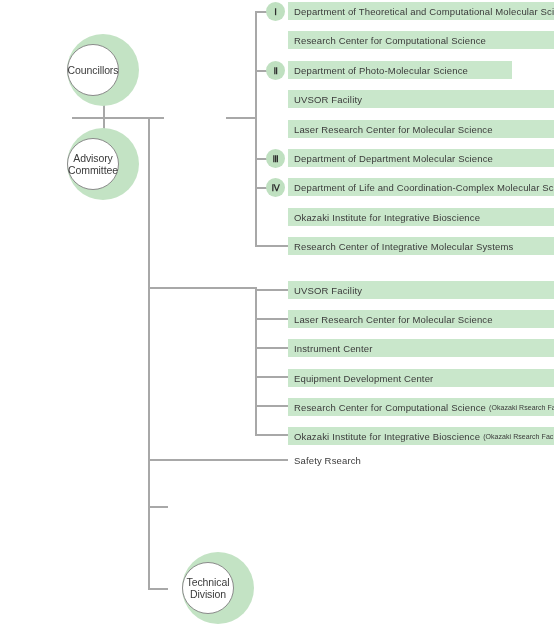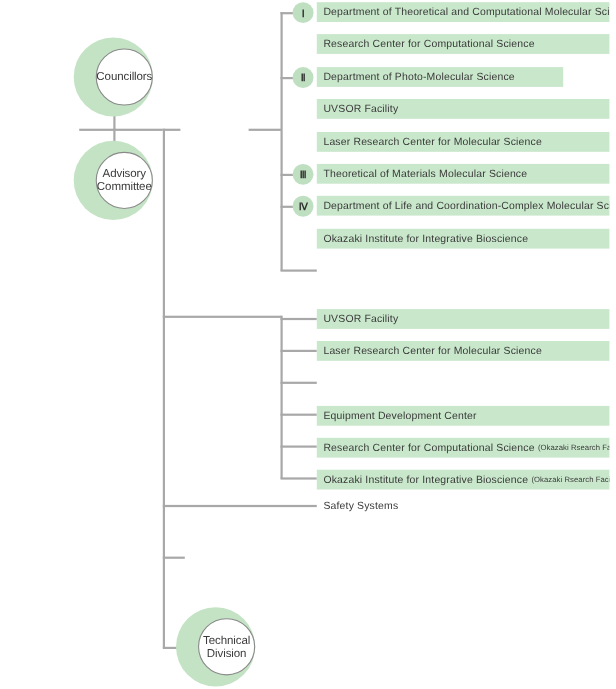"Councillors" .node { justify-content: flex-end -> flex-start }
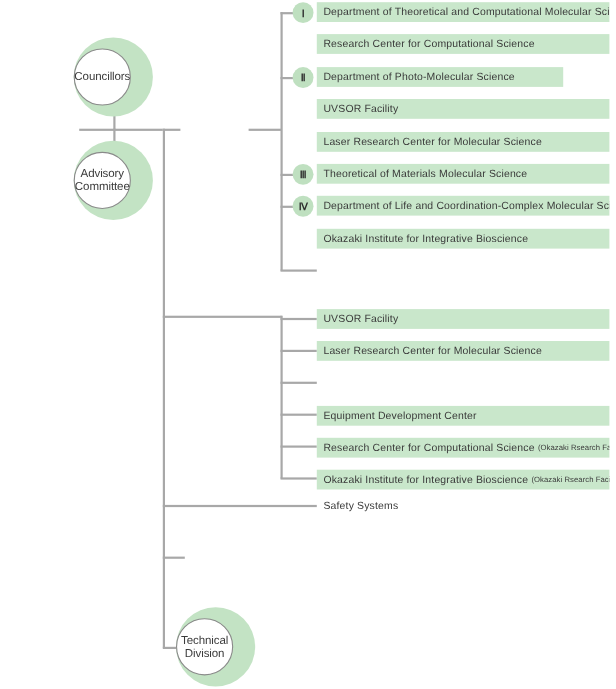"Theoretical of Materials Molecular" span.txt { text: Theoretical of Materials -> Department of Department }
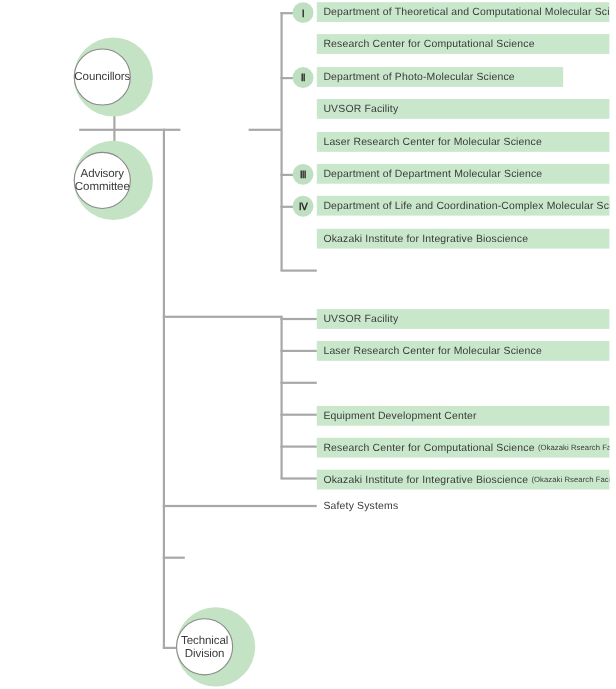"Research Center of Integrative Molecular" div.box { html: none -> <div> <span>Research Center of Integrative Molecular Systems</span> </div> }
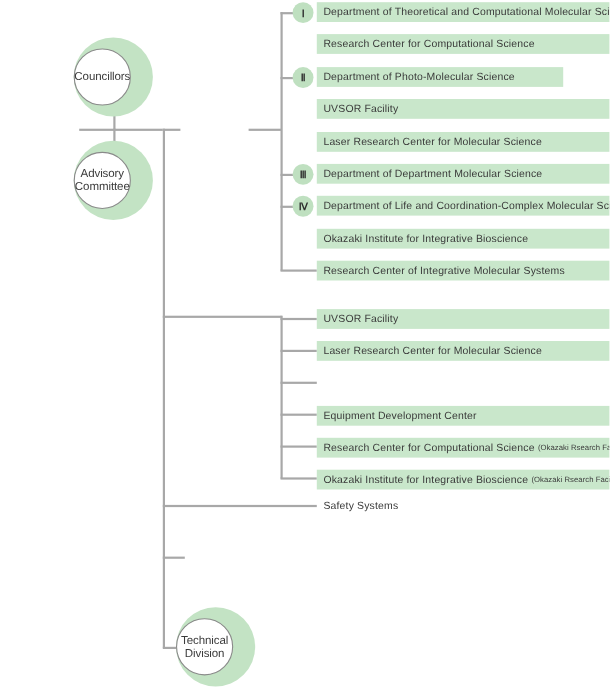"Instrument Center" div.box { html: none -> <div> <span>Instrument Center</span> </div> }
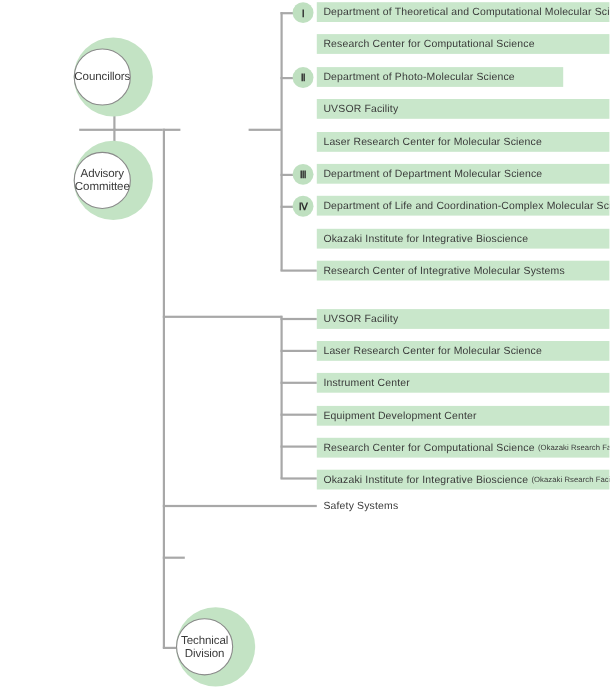"Safety Systems" div.plain { text: Systems -> Rsearch }
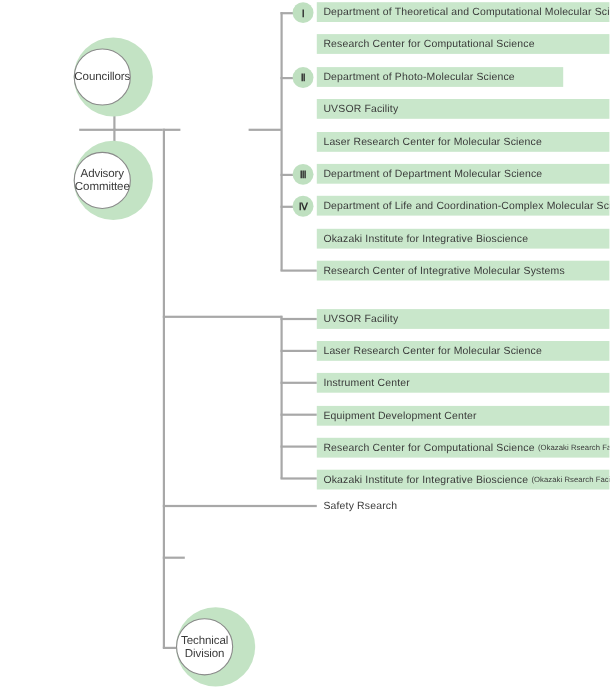"Technical" div.node { left: 160px -> 182px }
